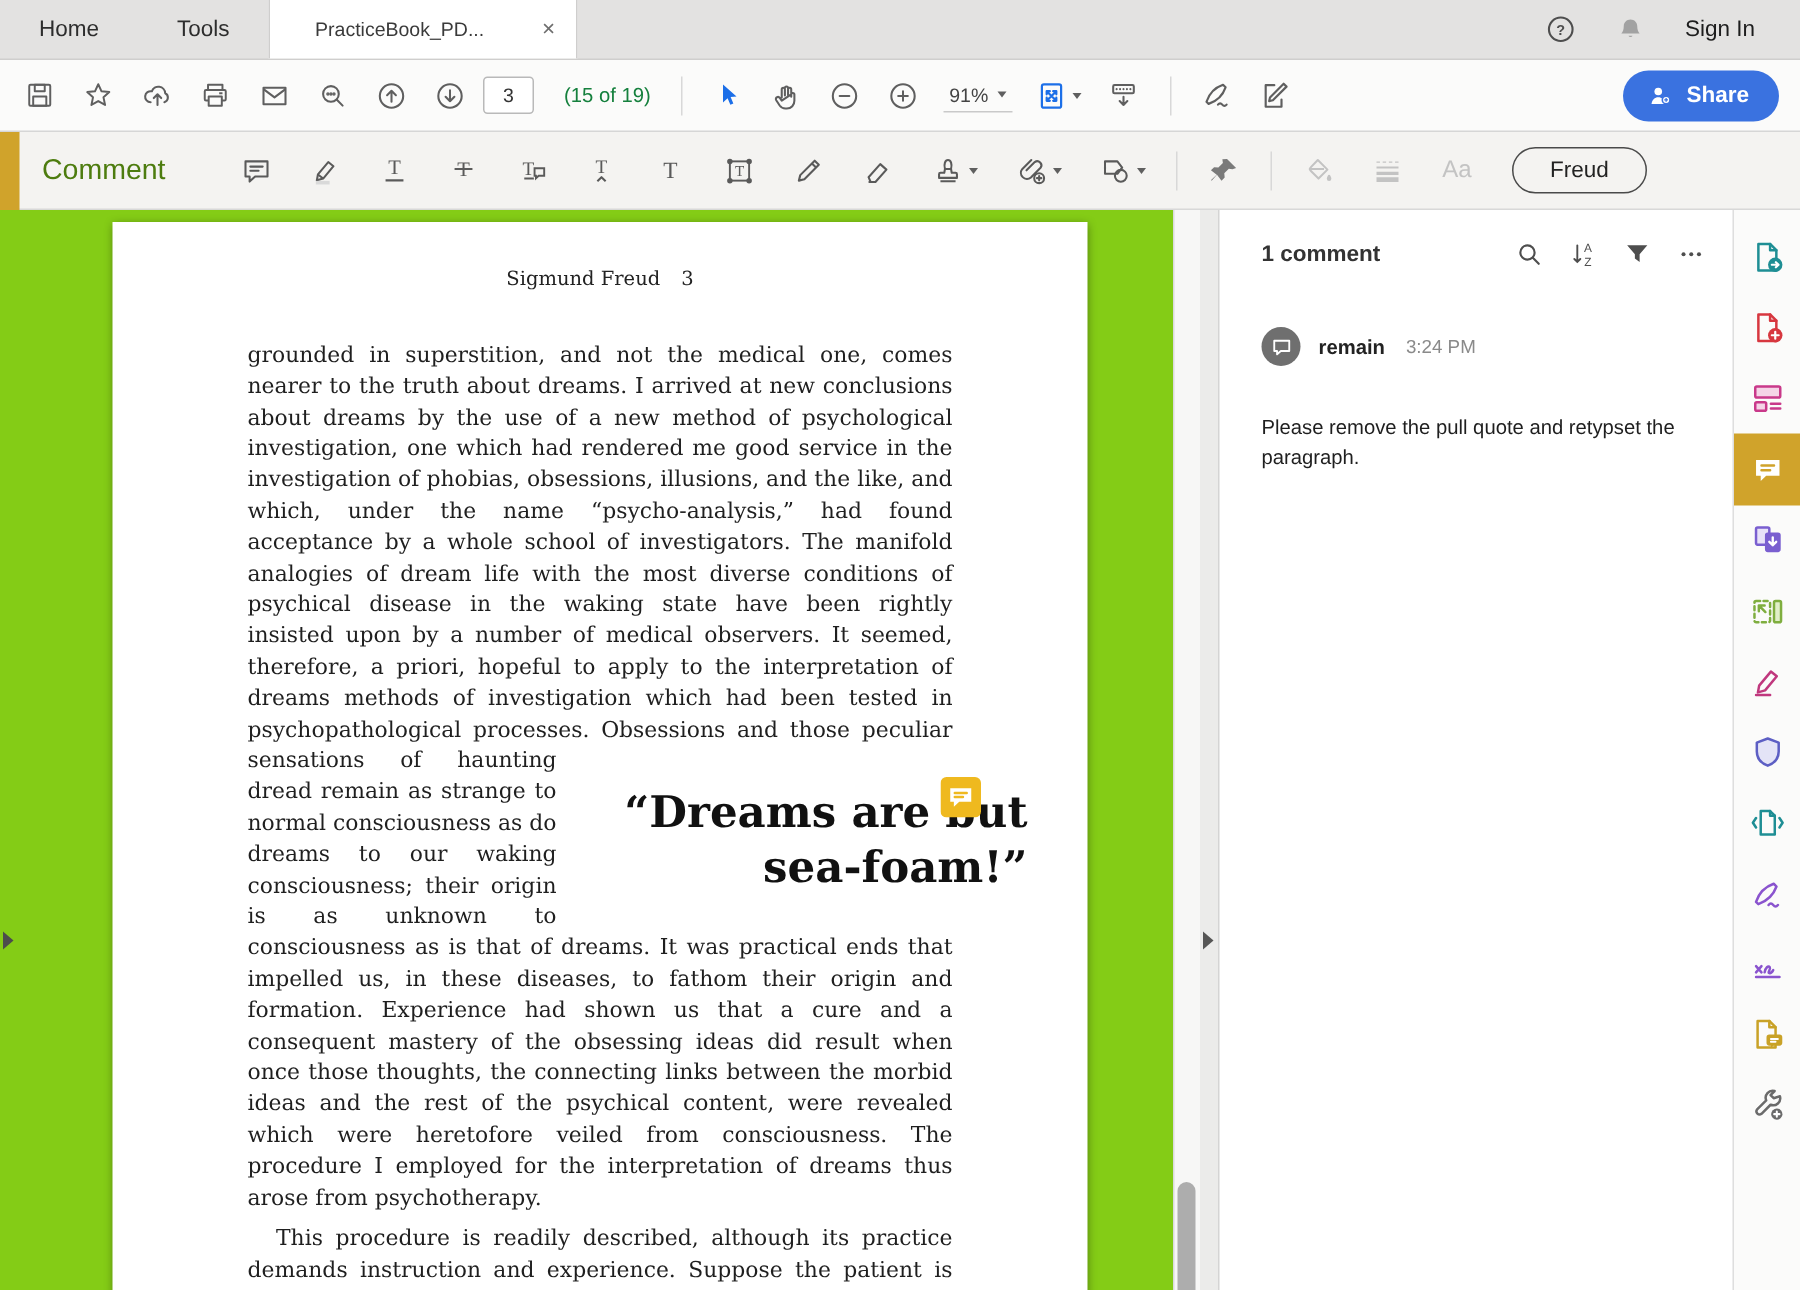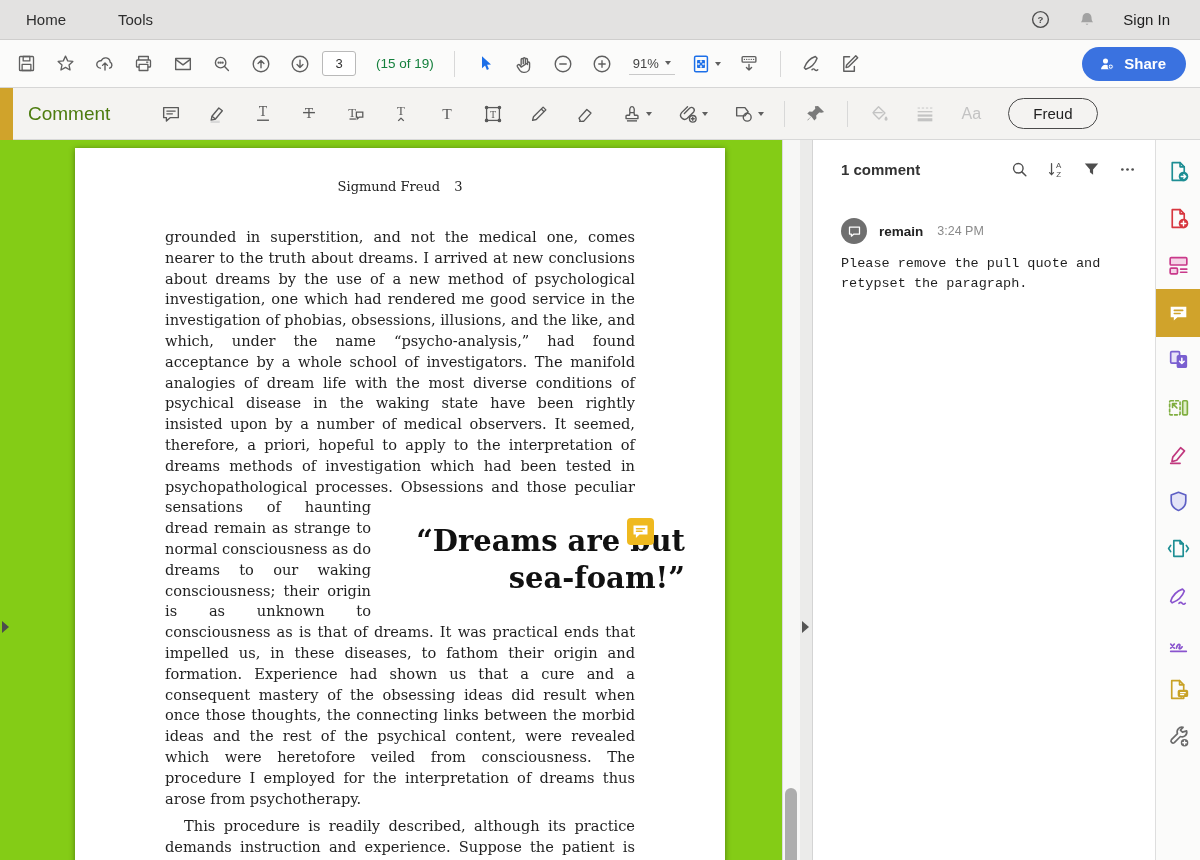"PracticeBook_PD..." div.doc-tab { html: none -> <div> <span>PracticeBook_PD...</span> <span>×</span> </div> }
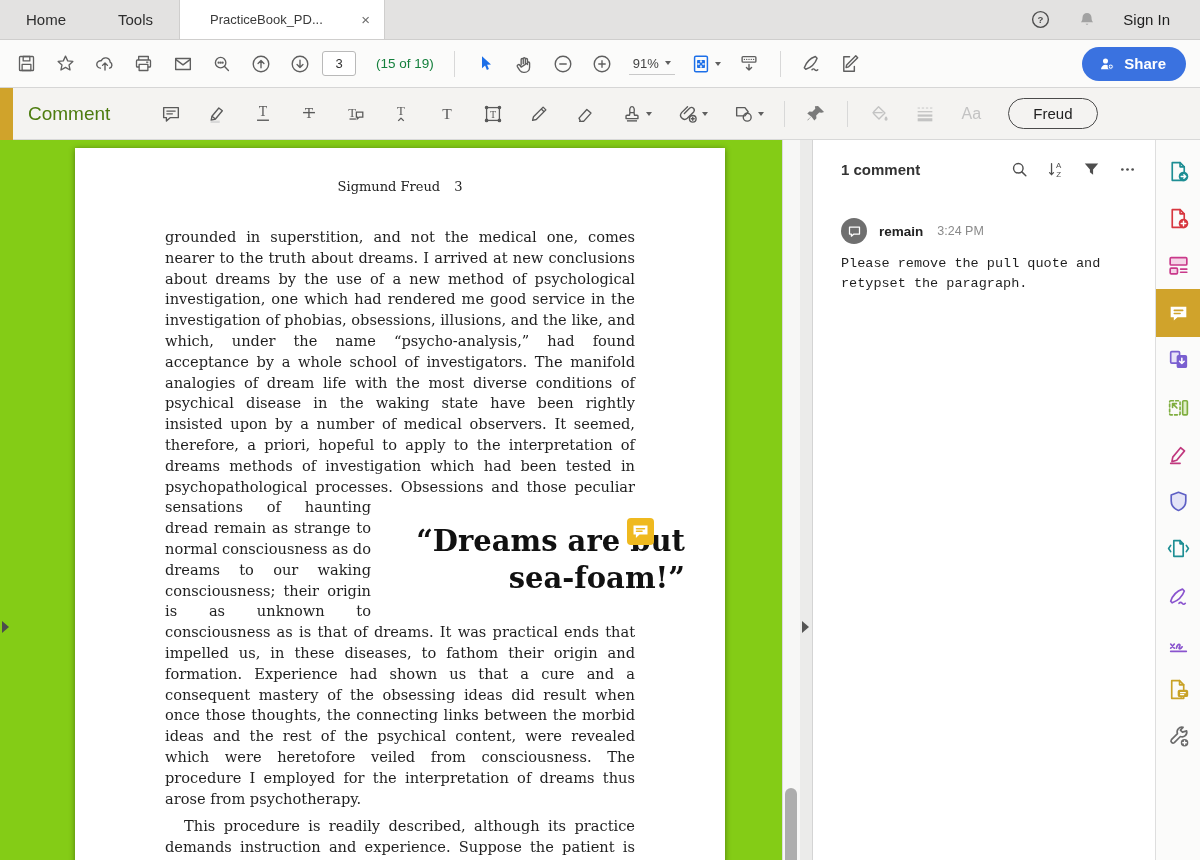"Please remove the pull quote" .comment-body { font-family: Liberation Mono, monospace -> none; margin-top: 10px -> 31px }
